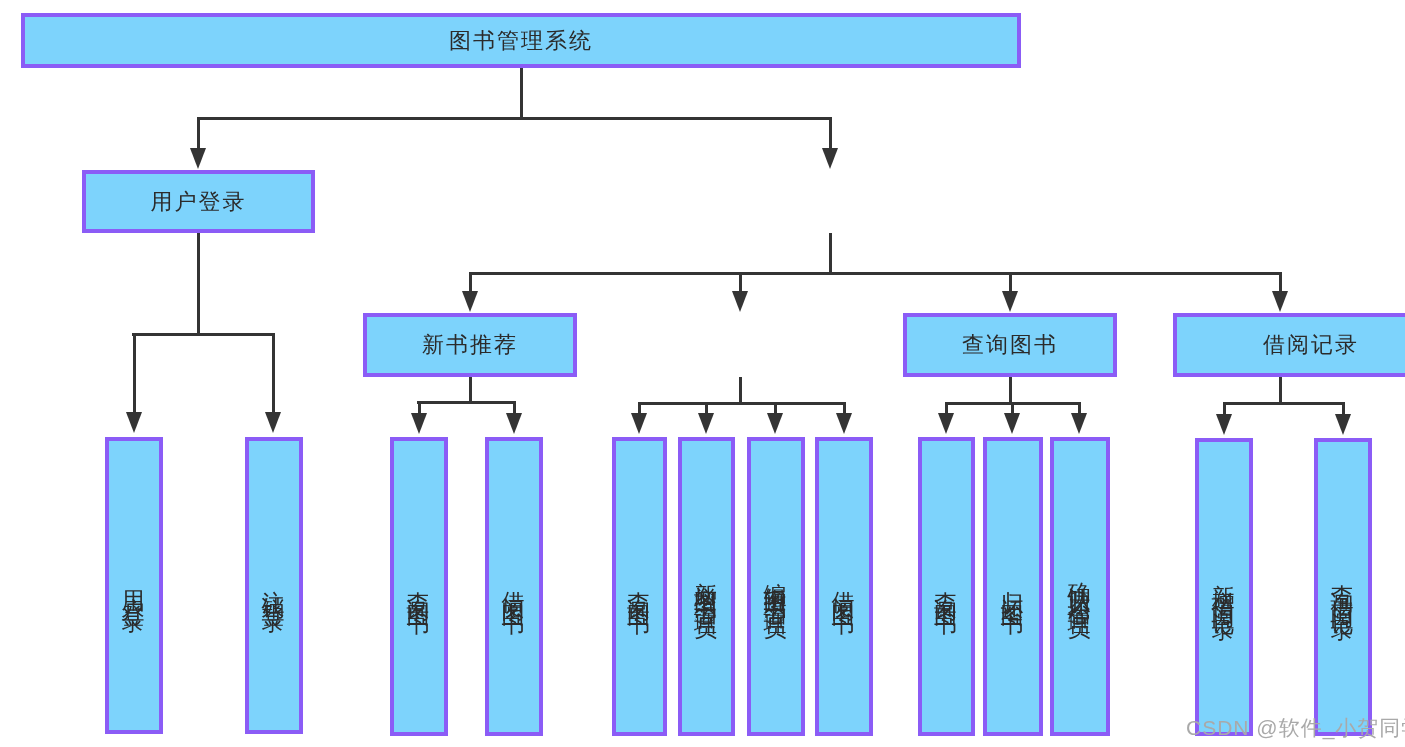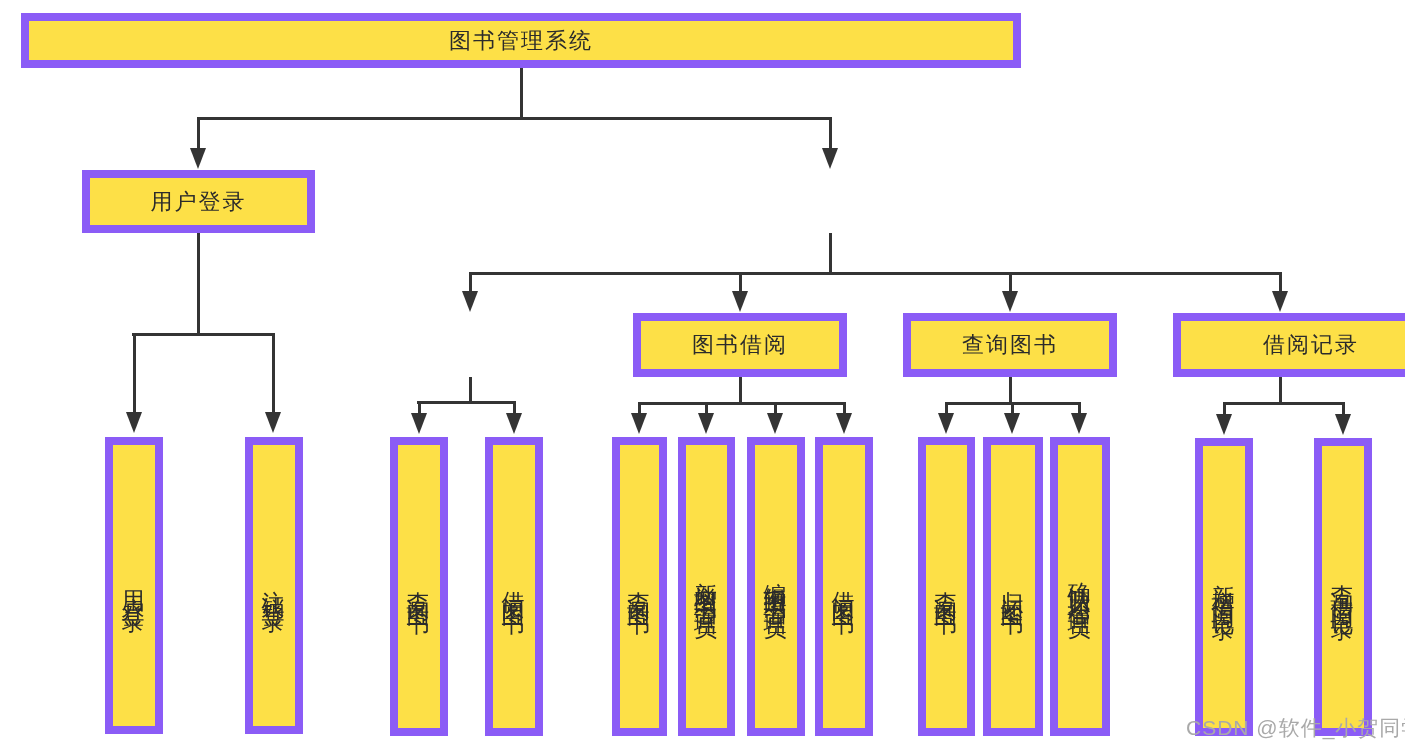"图书管理系统" .box { background: #fde047 -> #7dd3fc; border: 8px solid #8b5cf6 -> 4px solid #8b5cf6 }
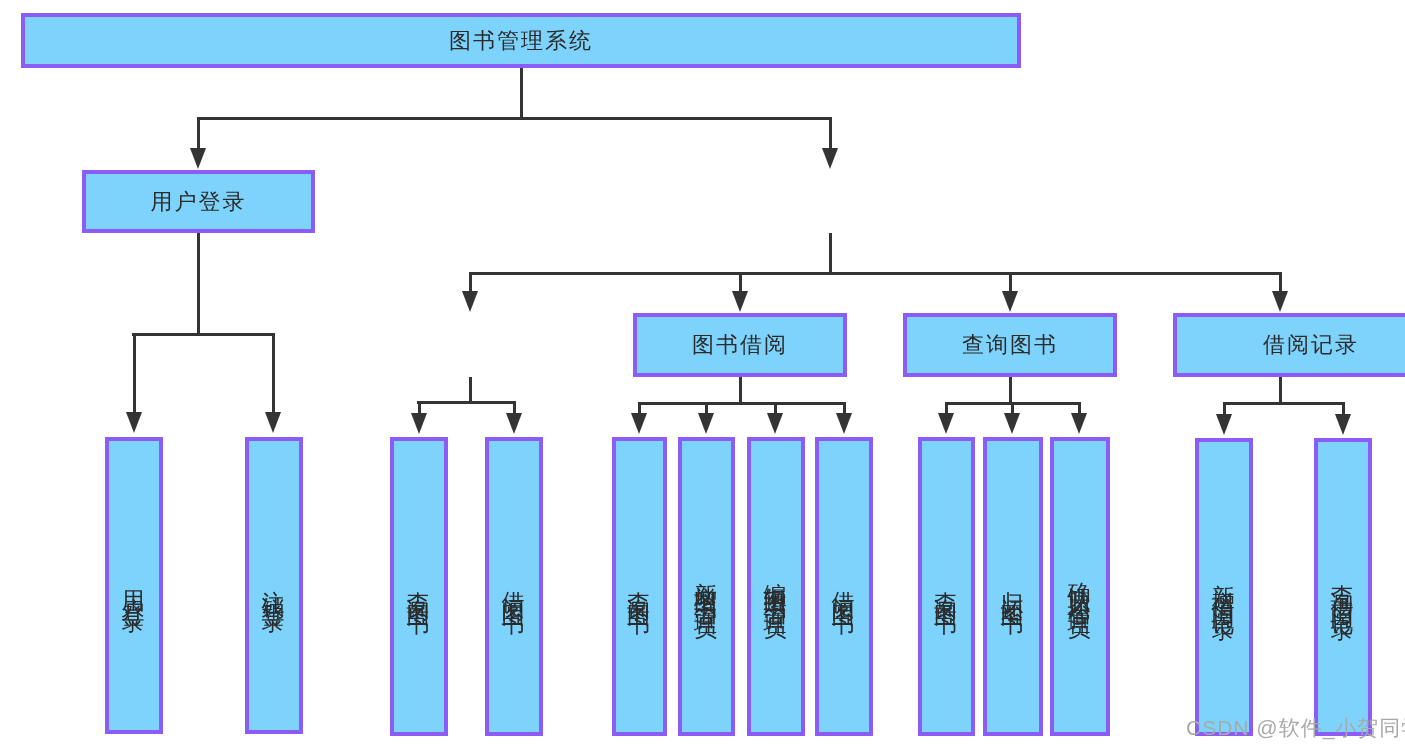"新书推荐" div.box { html: none -> <div>新书推荐</div> }
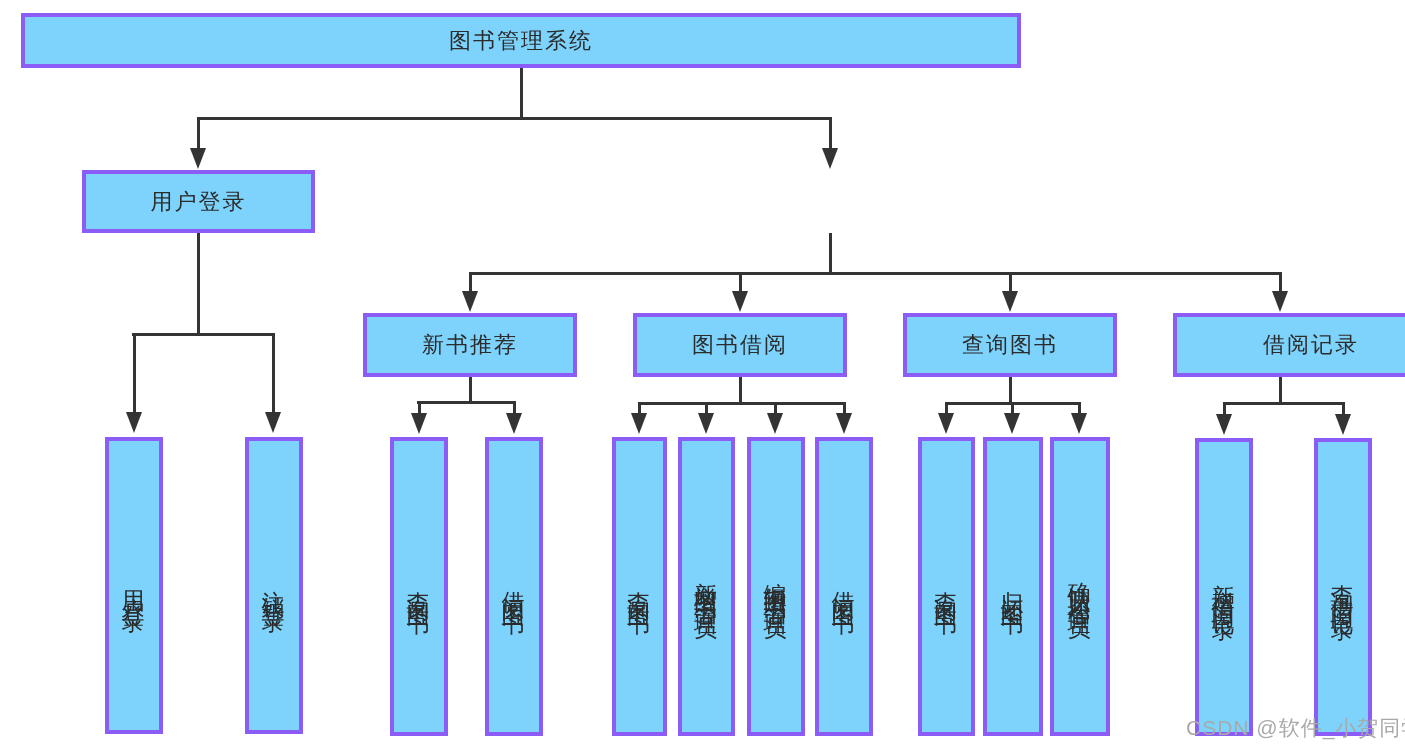"图书借阅" div.box { html: <div>图书借阅</div> -> none }
